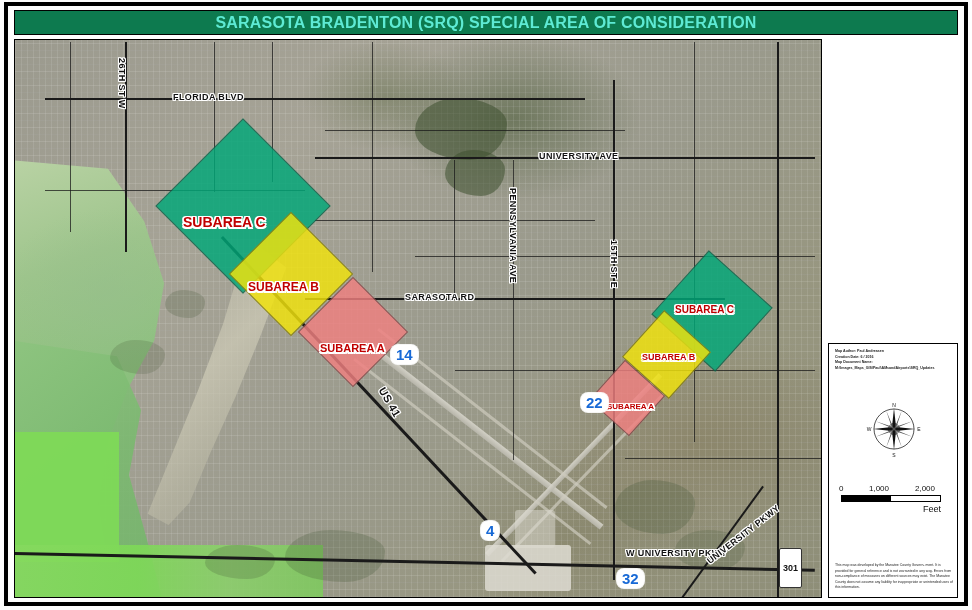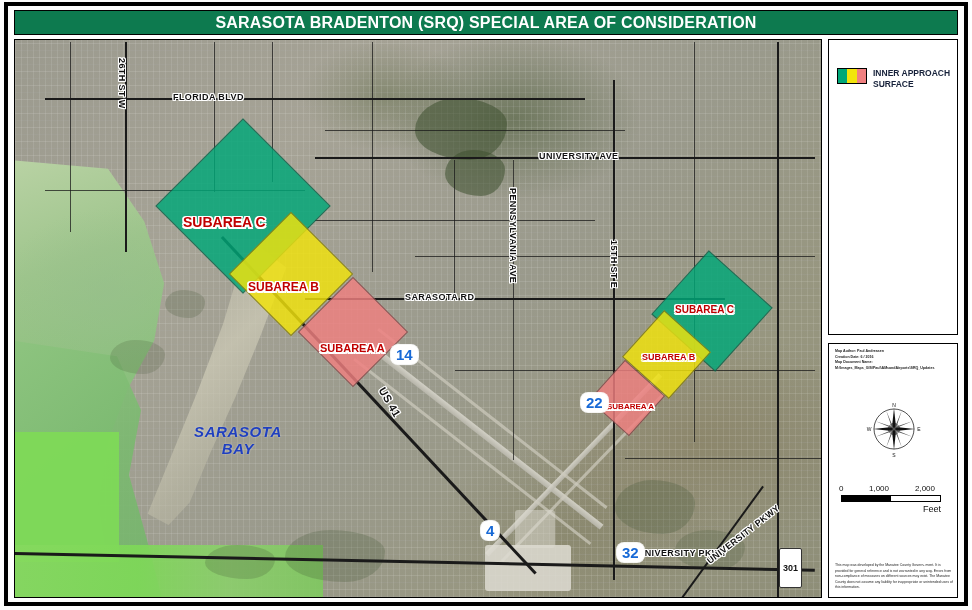"SARASOTA BRADENTON (SRQ) SPECIAL AREA" .title-text { color: #ffffff -> #5eead4 }
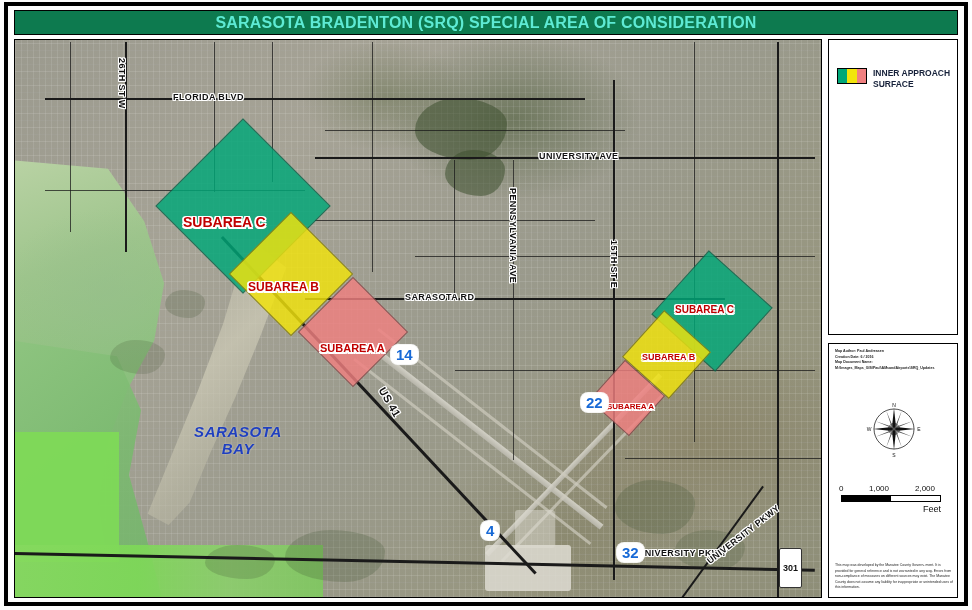"INNER APPROACH SURFACE" div.panel { html: <div> <div> <div> <i></i> <i></i> <i></i> </div> <div>INNER APPROACH SURFACE</div> </div> </div> -> none }
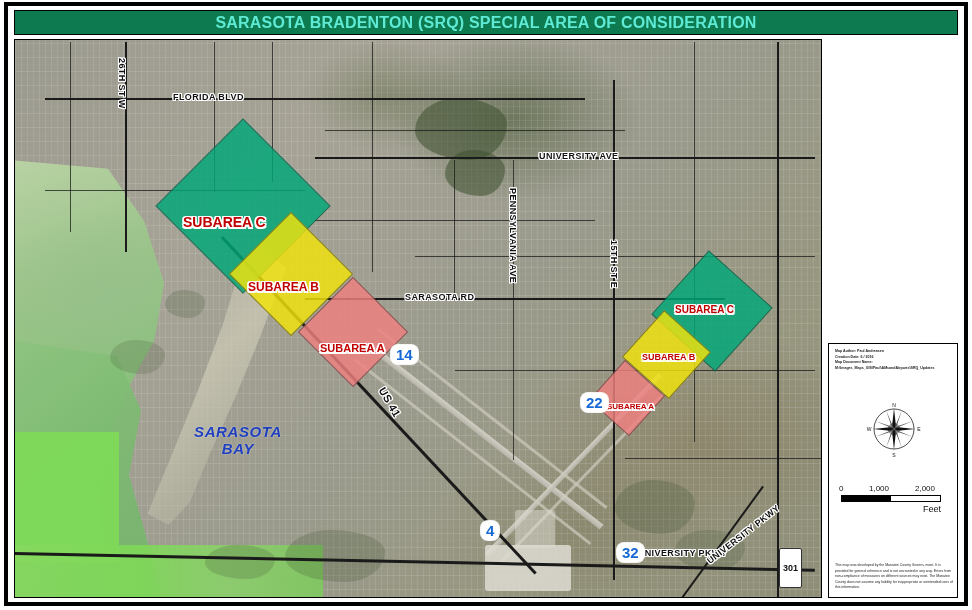"SARASOTA" div.bay-label { html: <div> <div>SARASOTA</div> <div>BAY</div> </div> -> none }
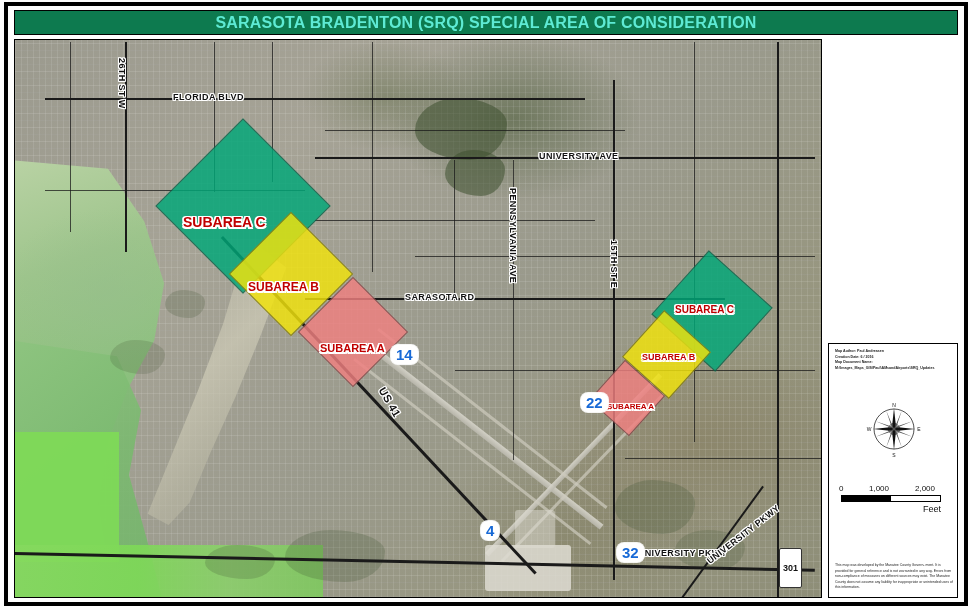"32" div.rwy-marker { top: 503px -> 529px }
